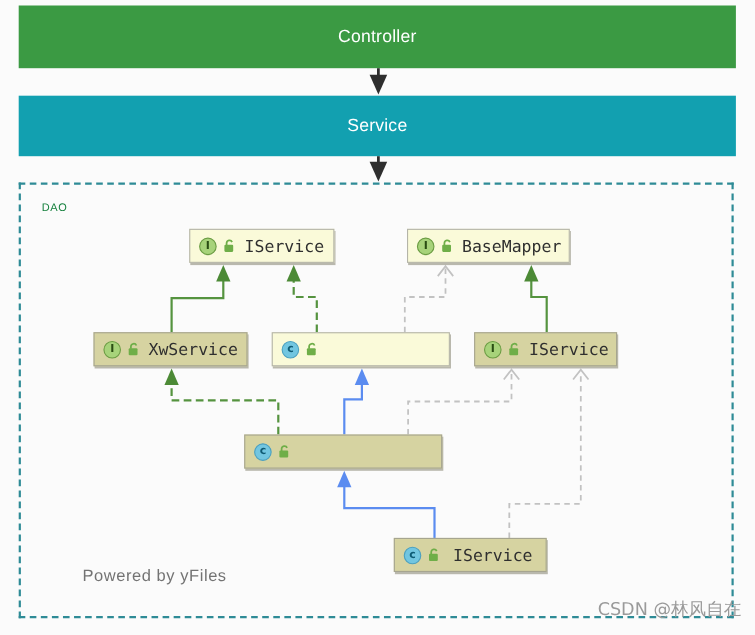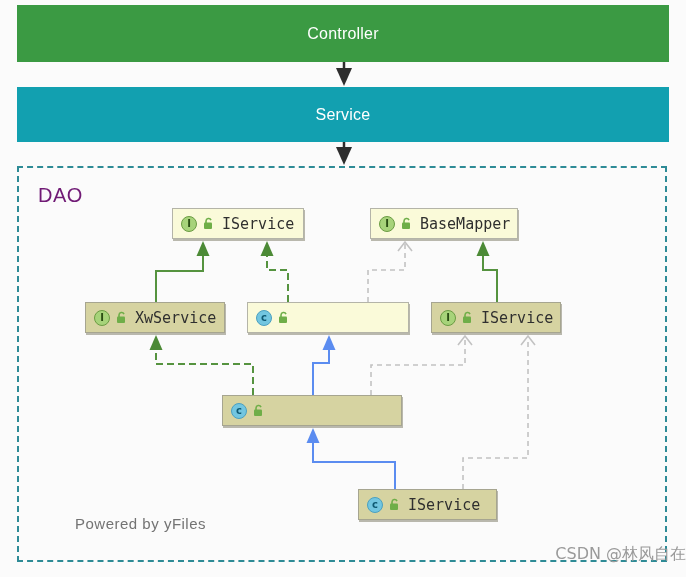"DAO" .dao-label { color: #701a75 -> #15803d; font-size: 20px -> 10px }
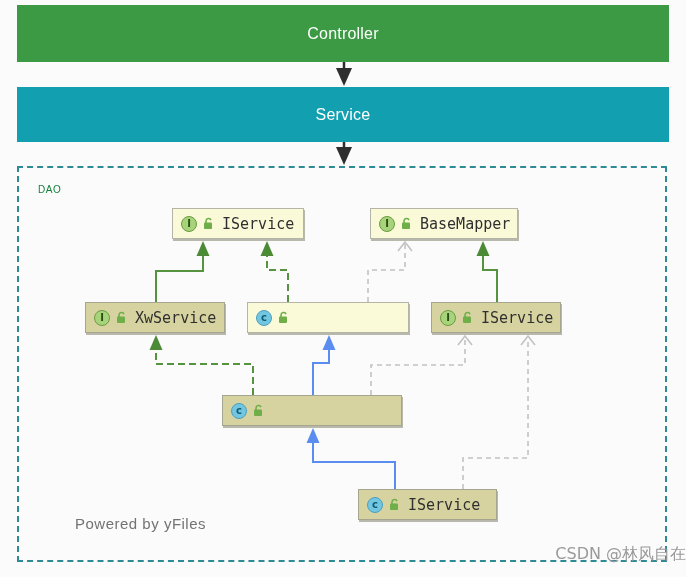"IService" .node .label { text-align: none -> center }
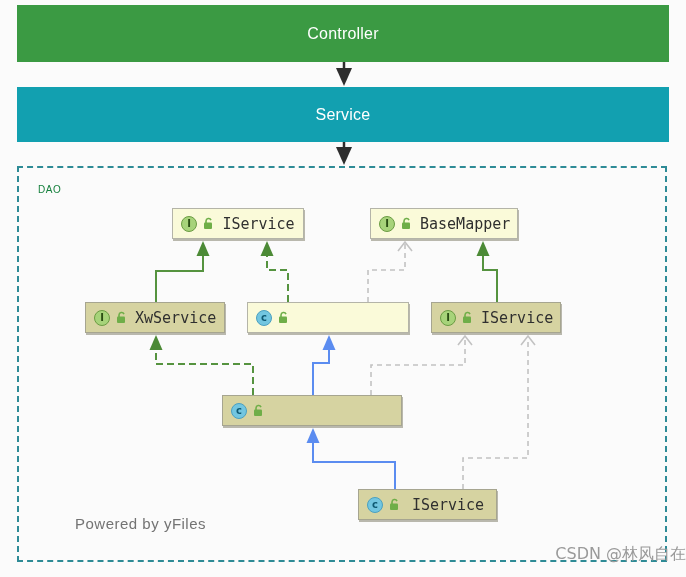"CSDN @林风自在" .watermark { right: 0 -> 12px }
